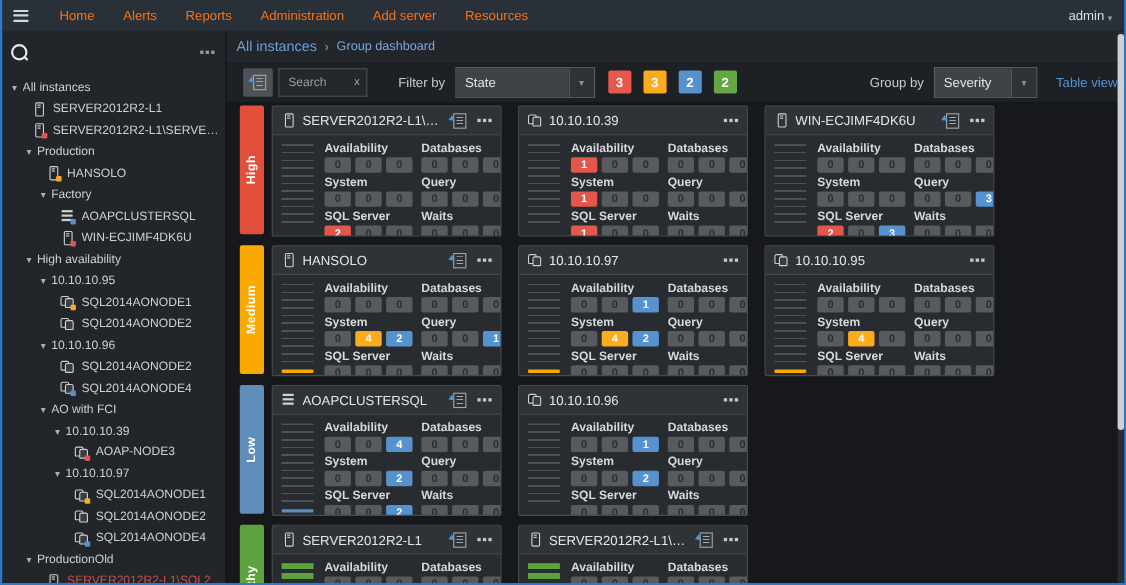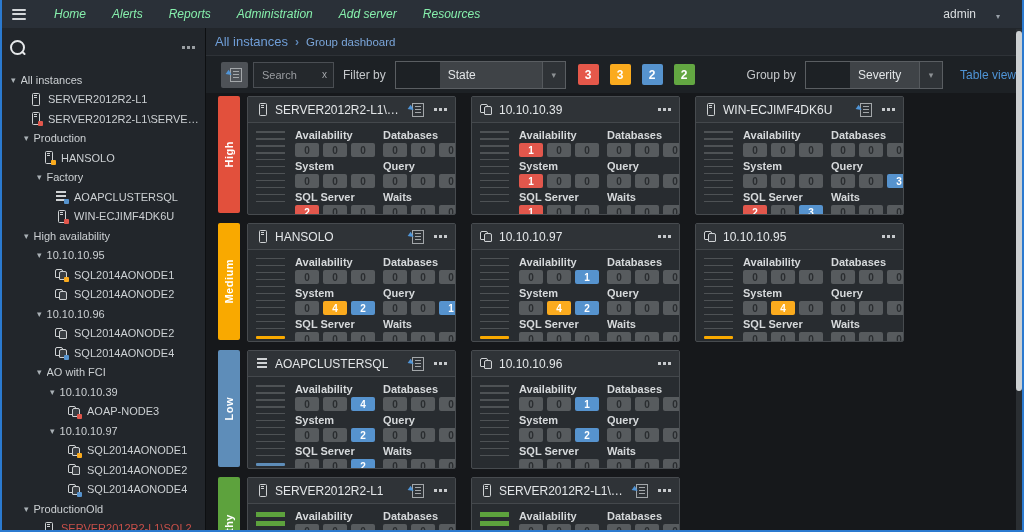"Home" .nav-item { color: #86efac -> #f97316; font-style: italic -> none }
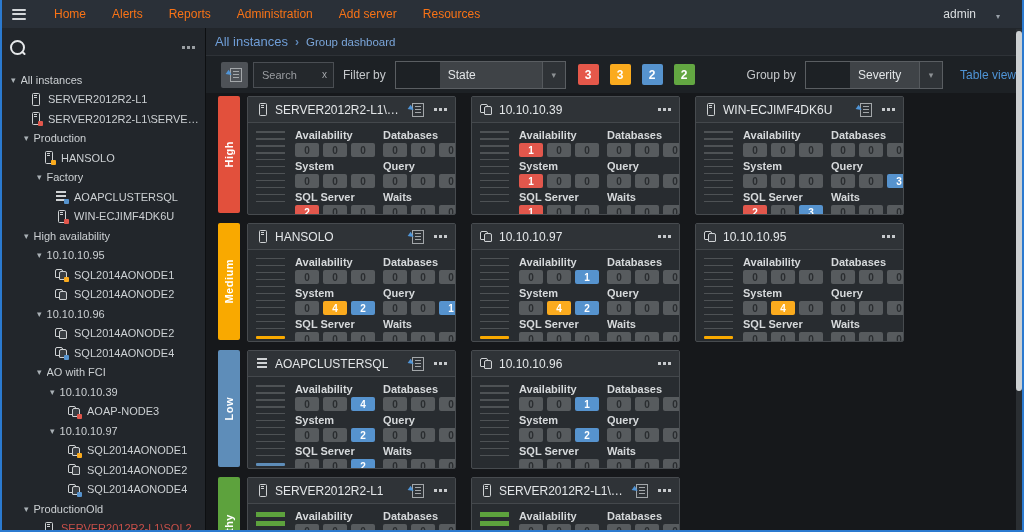"admin" .usermenu { gap: 20px -> 3px; margin-right: 24px -> 13px }
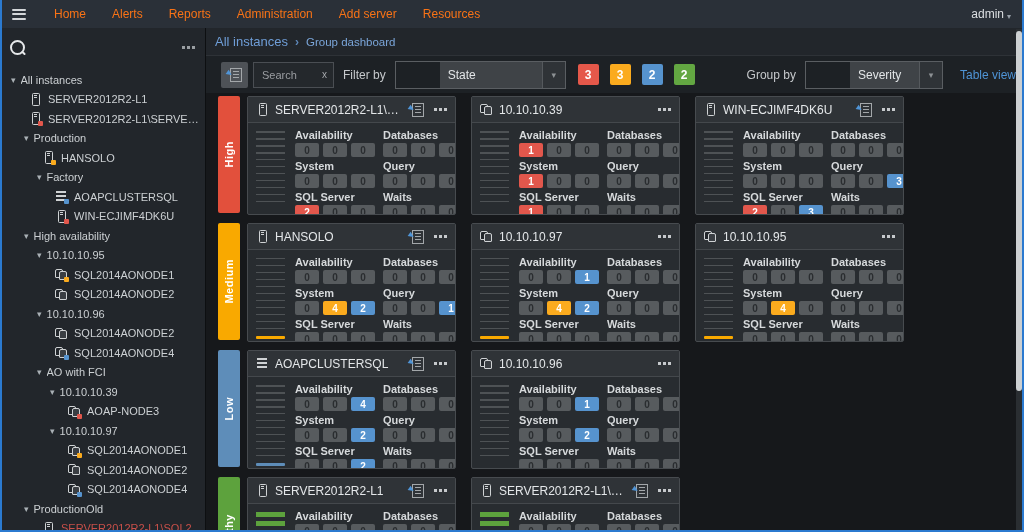"Search" .searchbox { margin-right: 9px -> 28px }
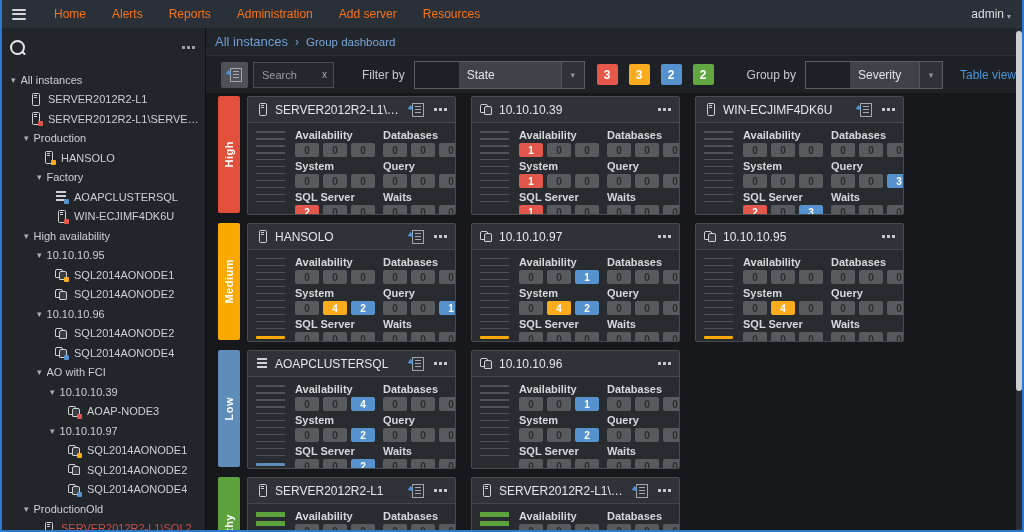"State" .select { padding-left: 44px -> none }
